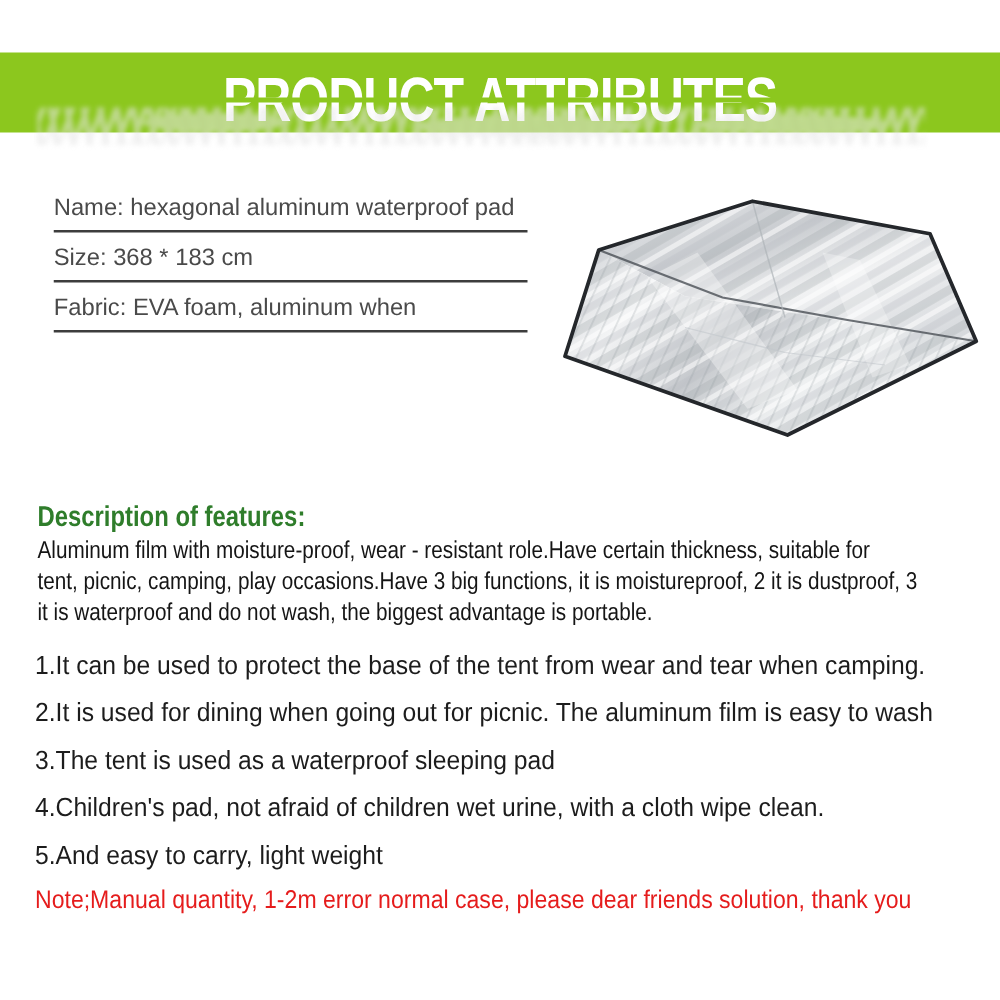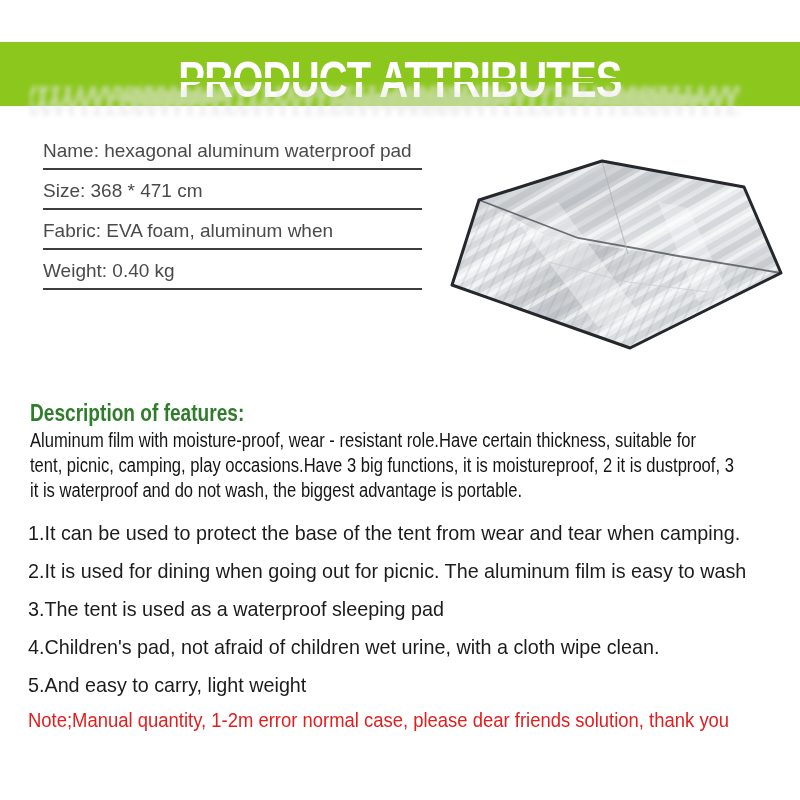"Name: hexagonal aluminum waterproof pad" .attrs { top: 130px -> 146px }
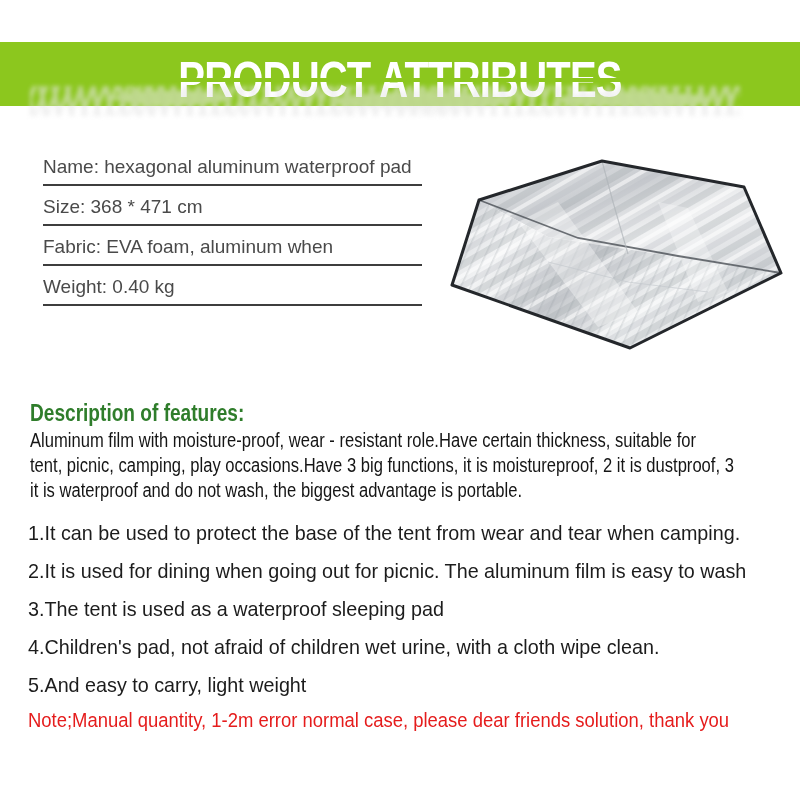"Size: 368 * 471 cm" li { text: 471 -> 183 }
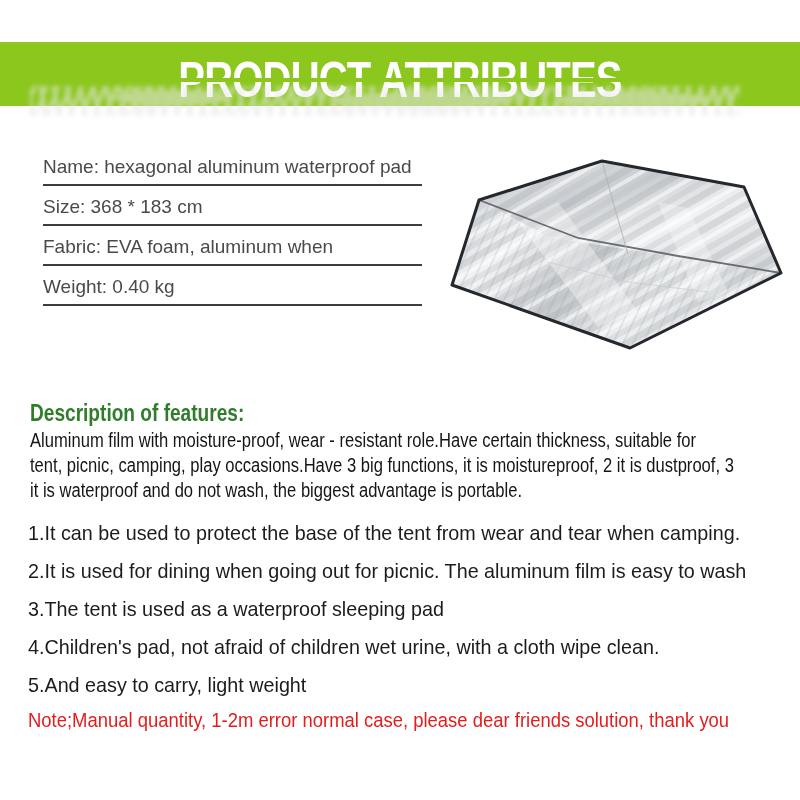"Weight: 0.40 kg" li { html: <li>Weight: 0.40 kg</li> -> none }
